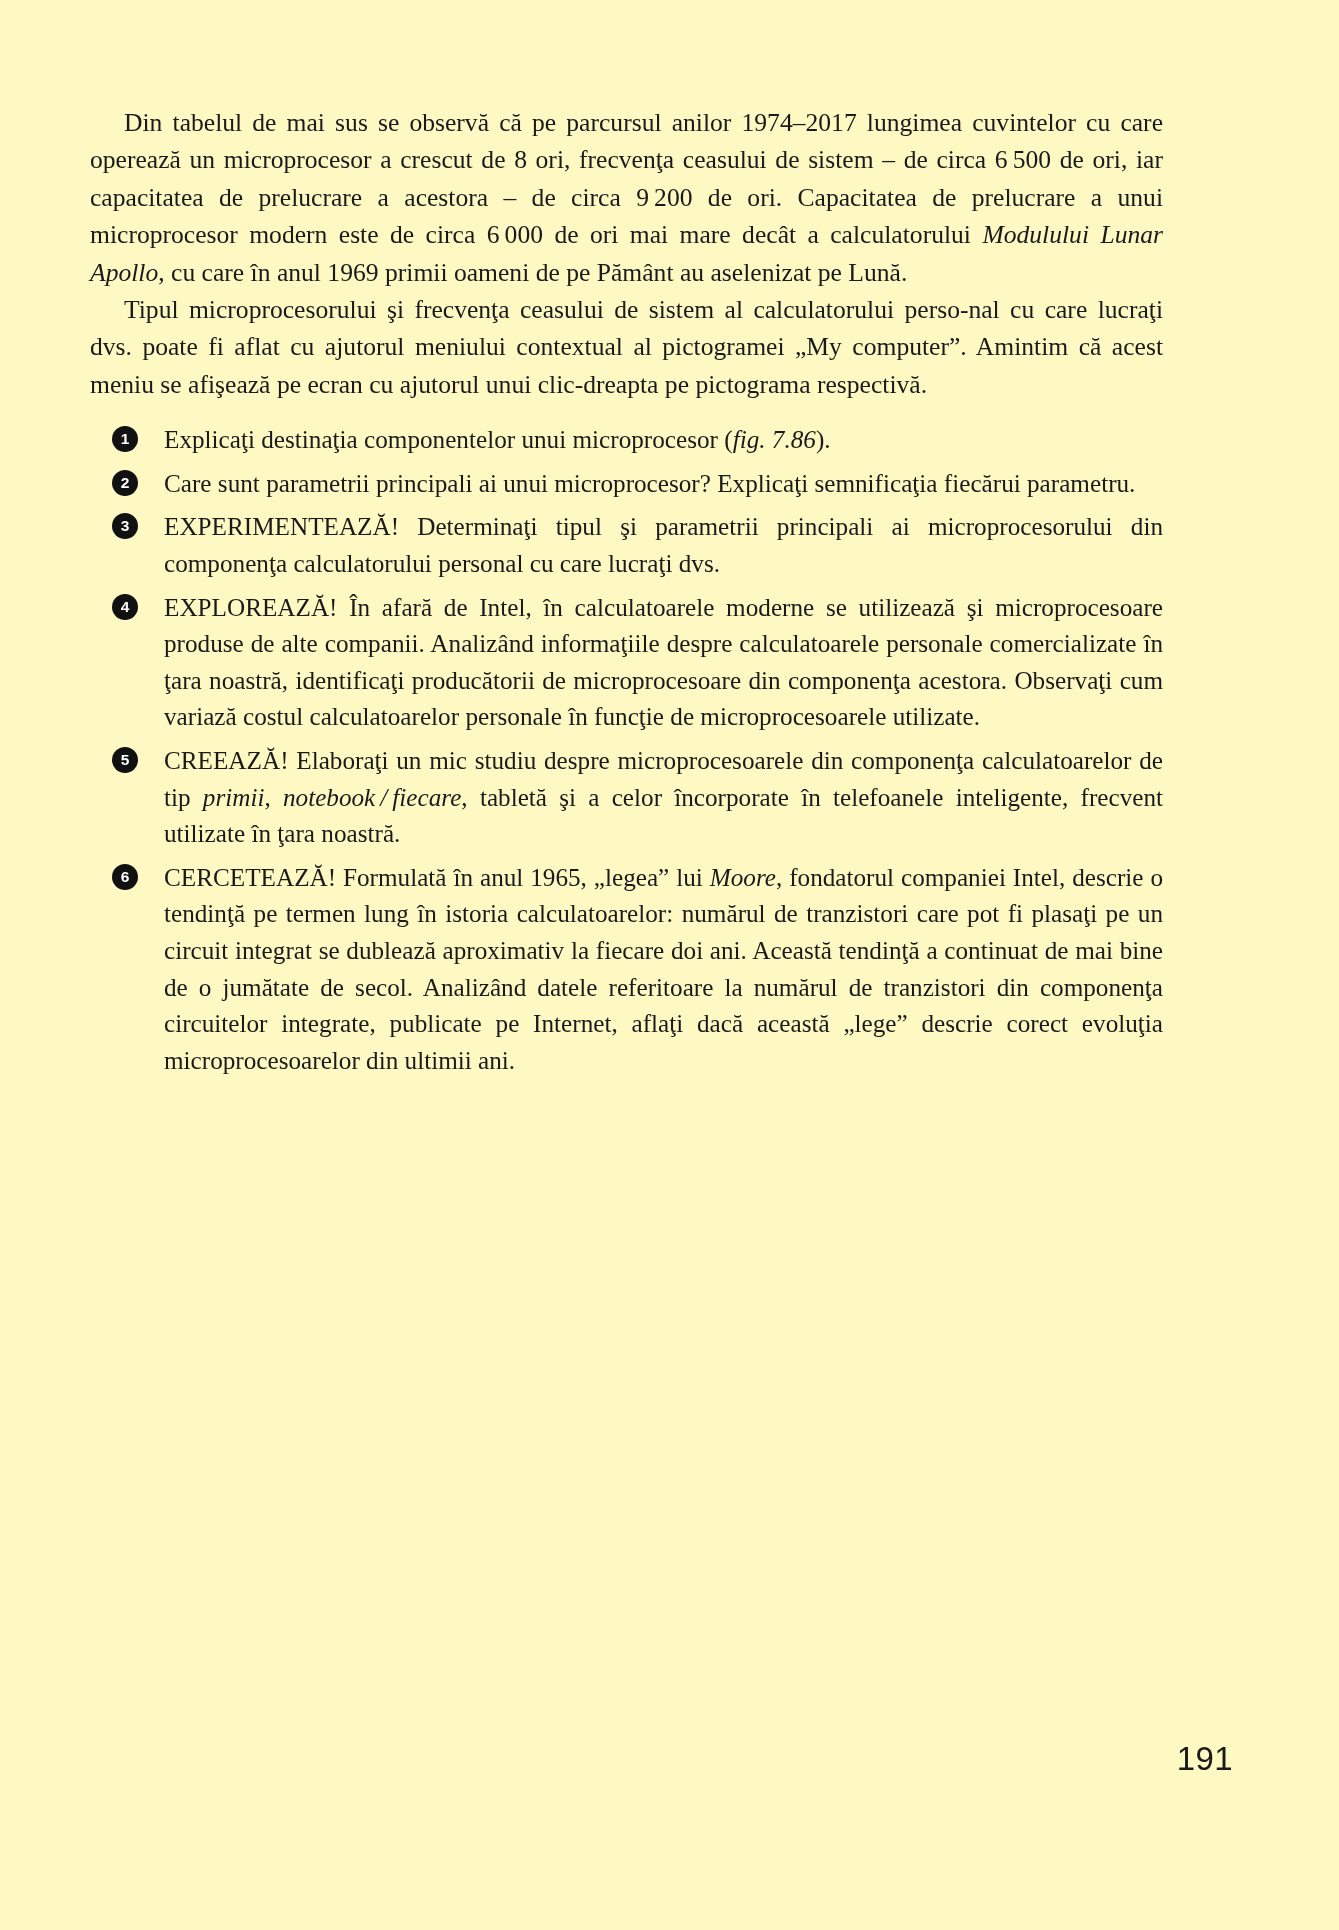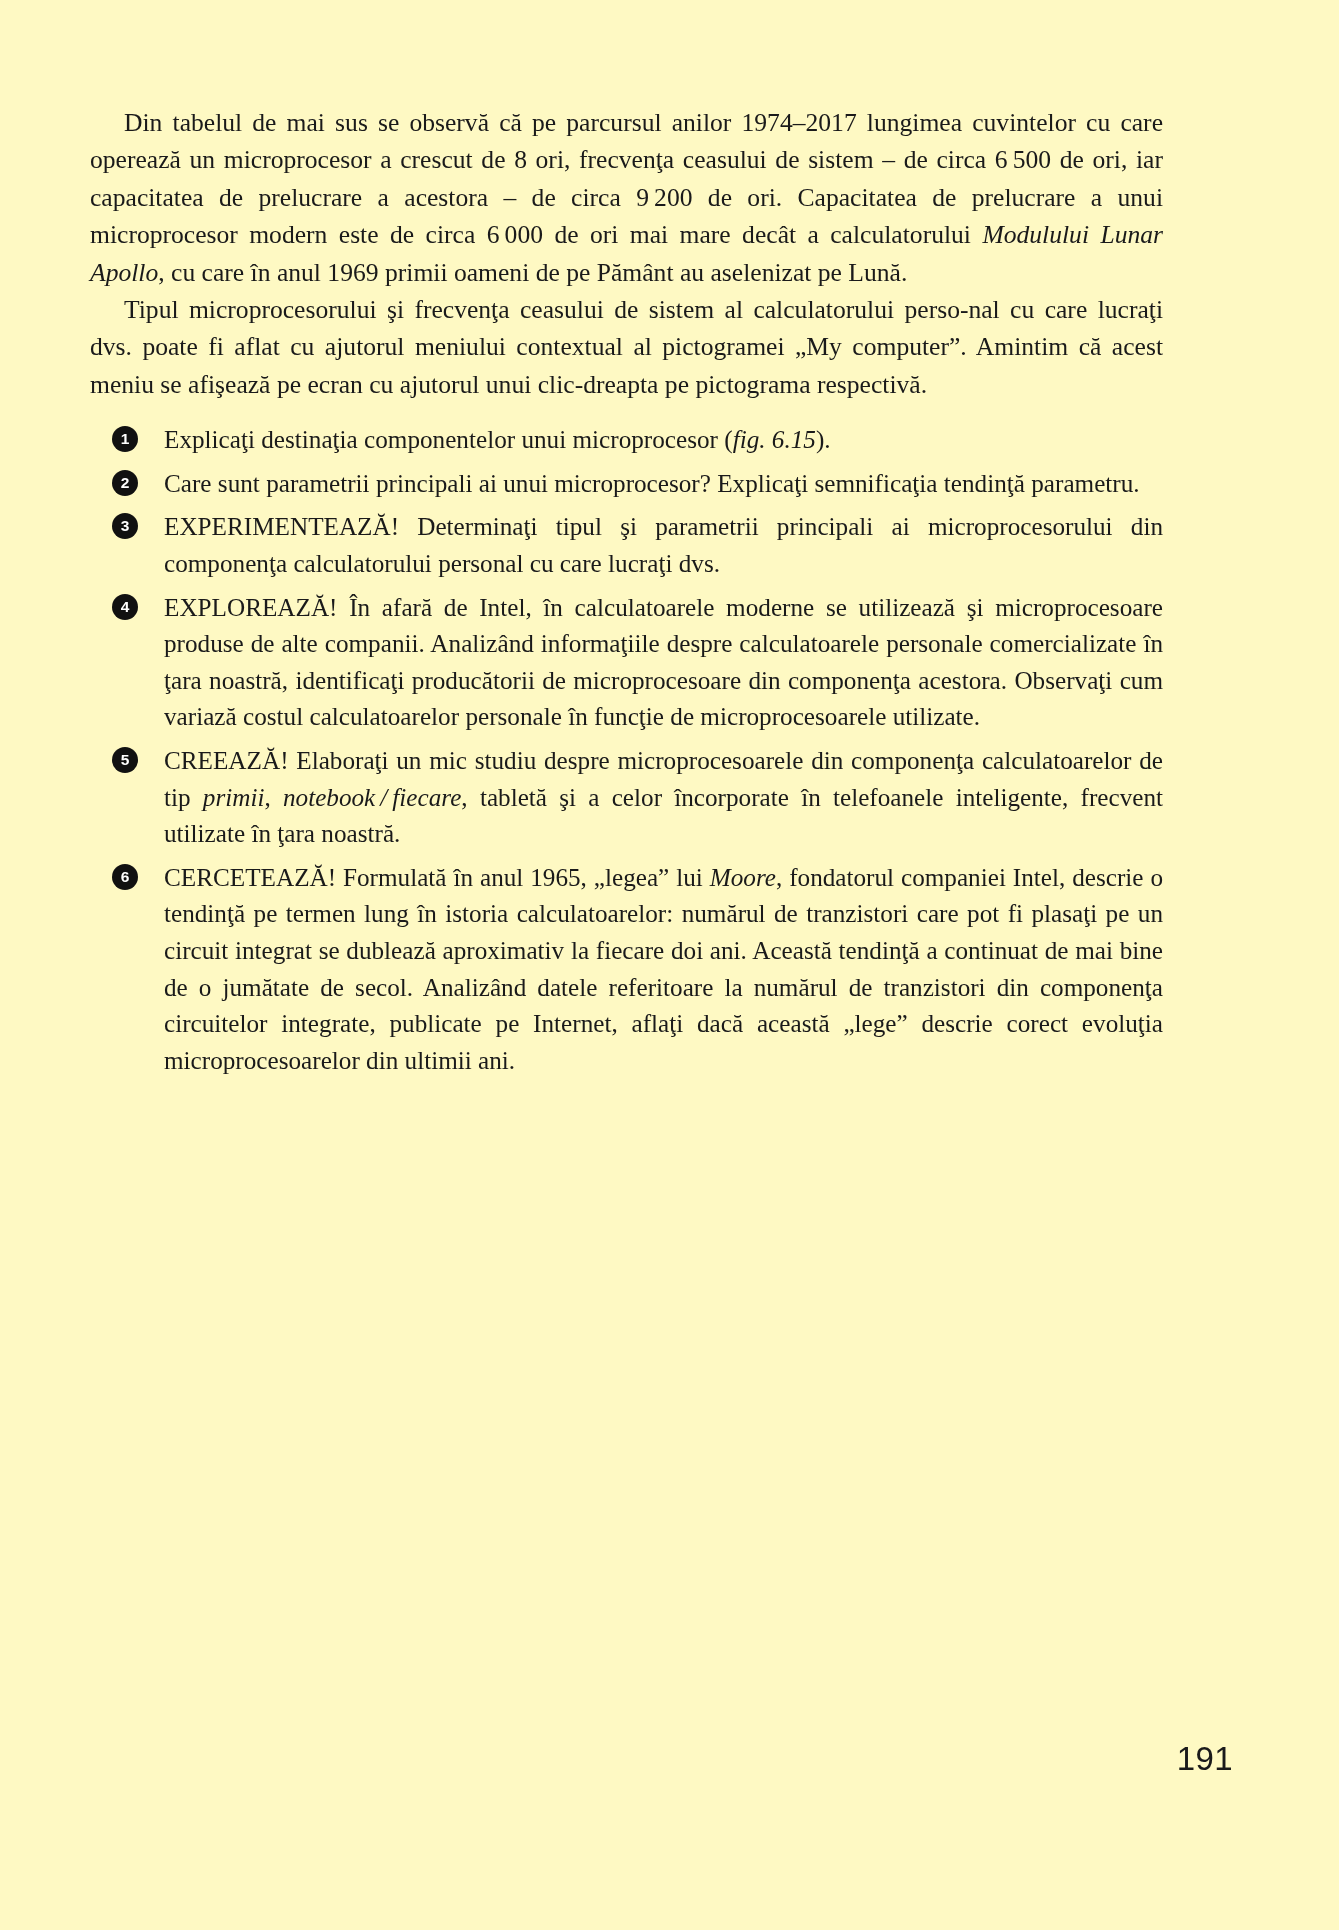"fig. 6.15" i.ital { text: 6.15 -> 7.86 }
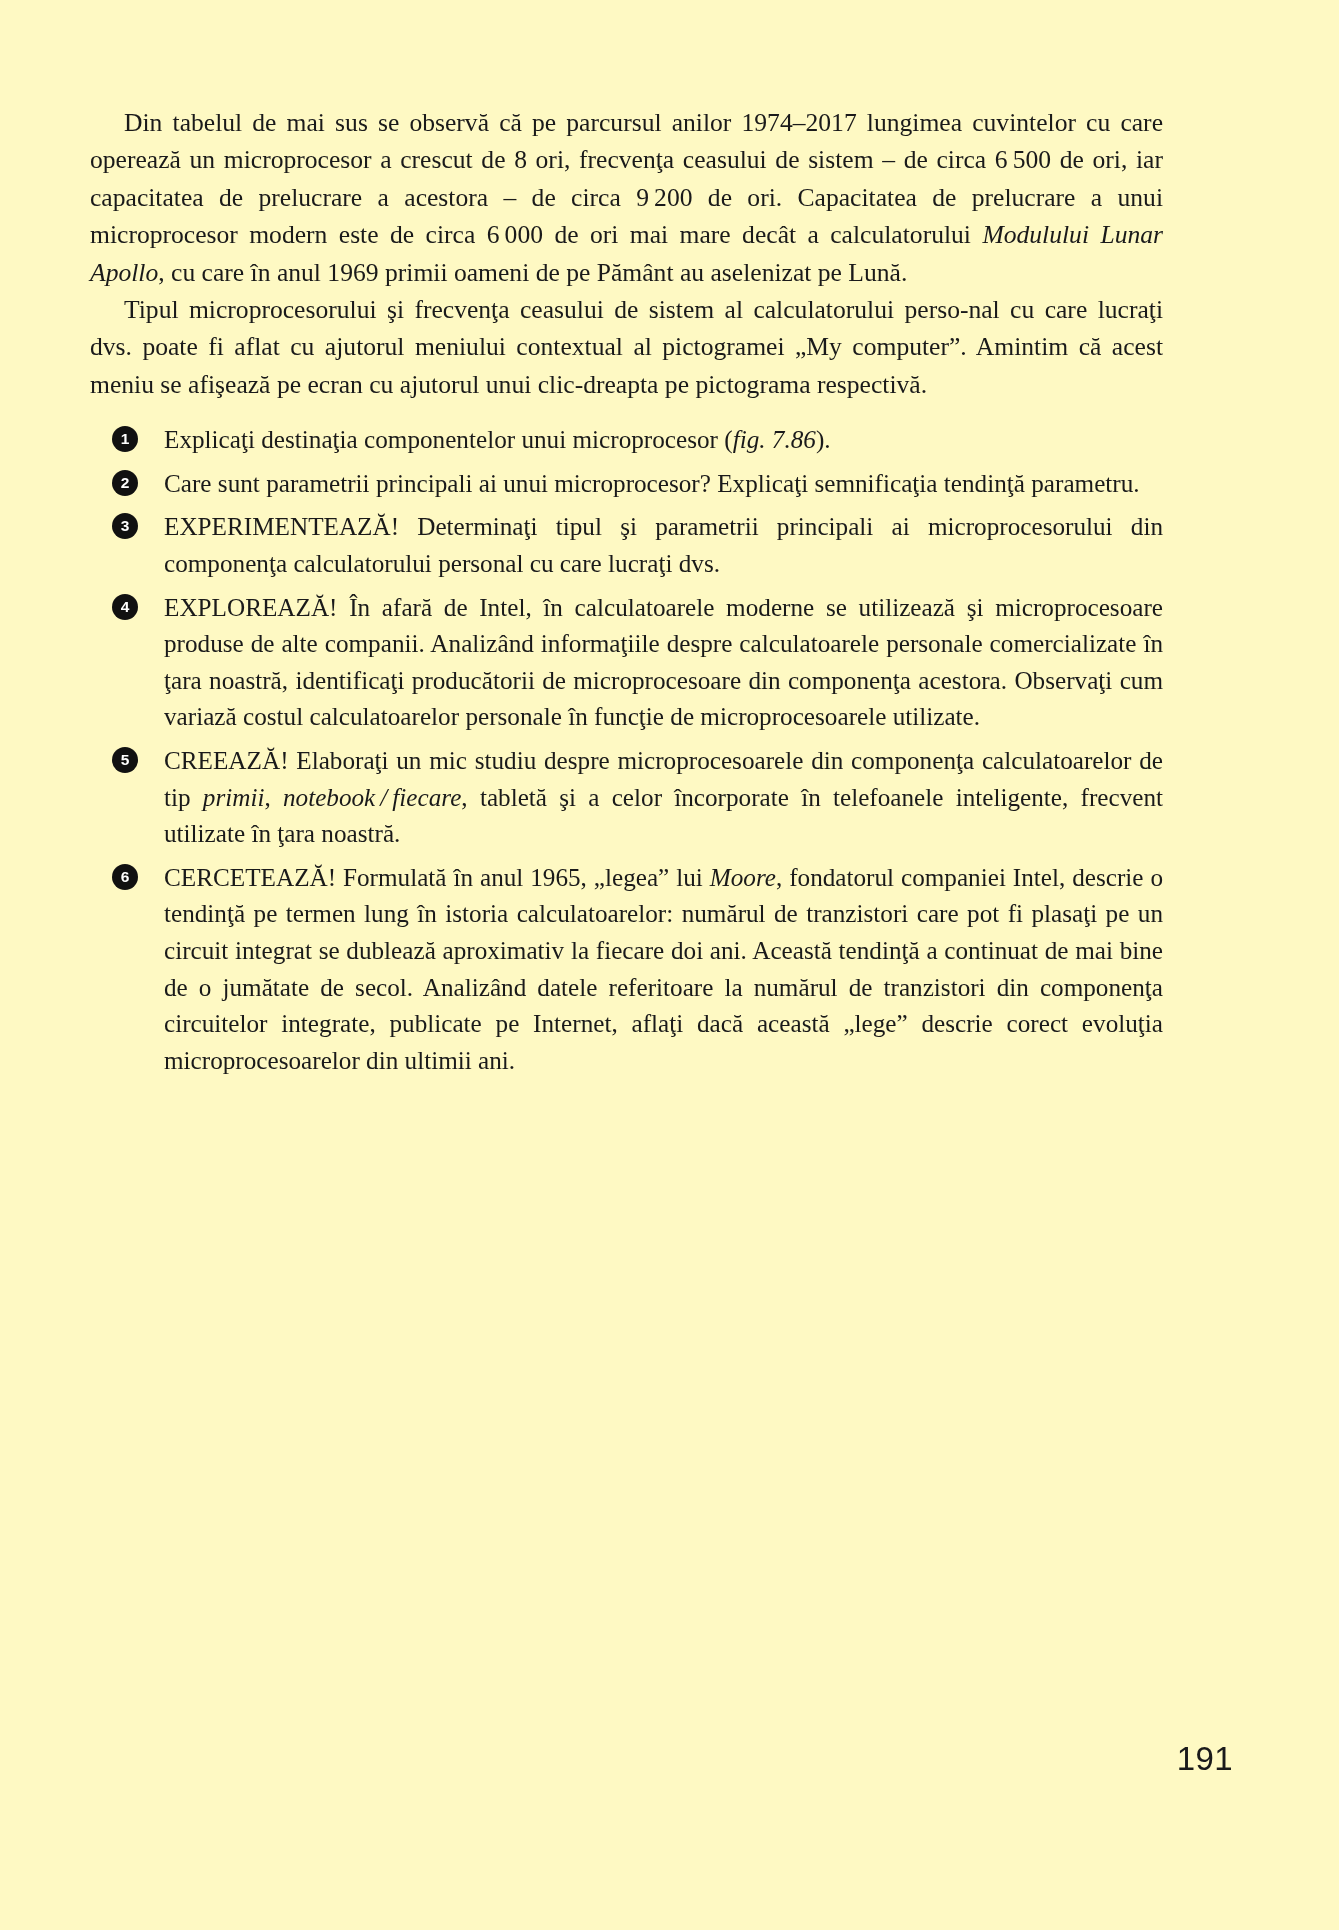"Care sunt parametrii principali ai" span.item-text { text: tendinţă -> fiecărui }
